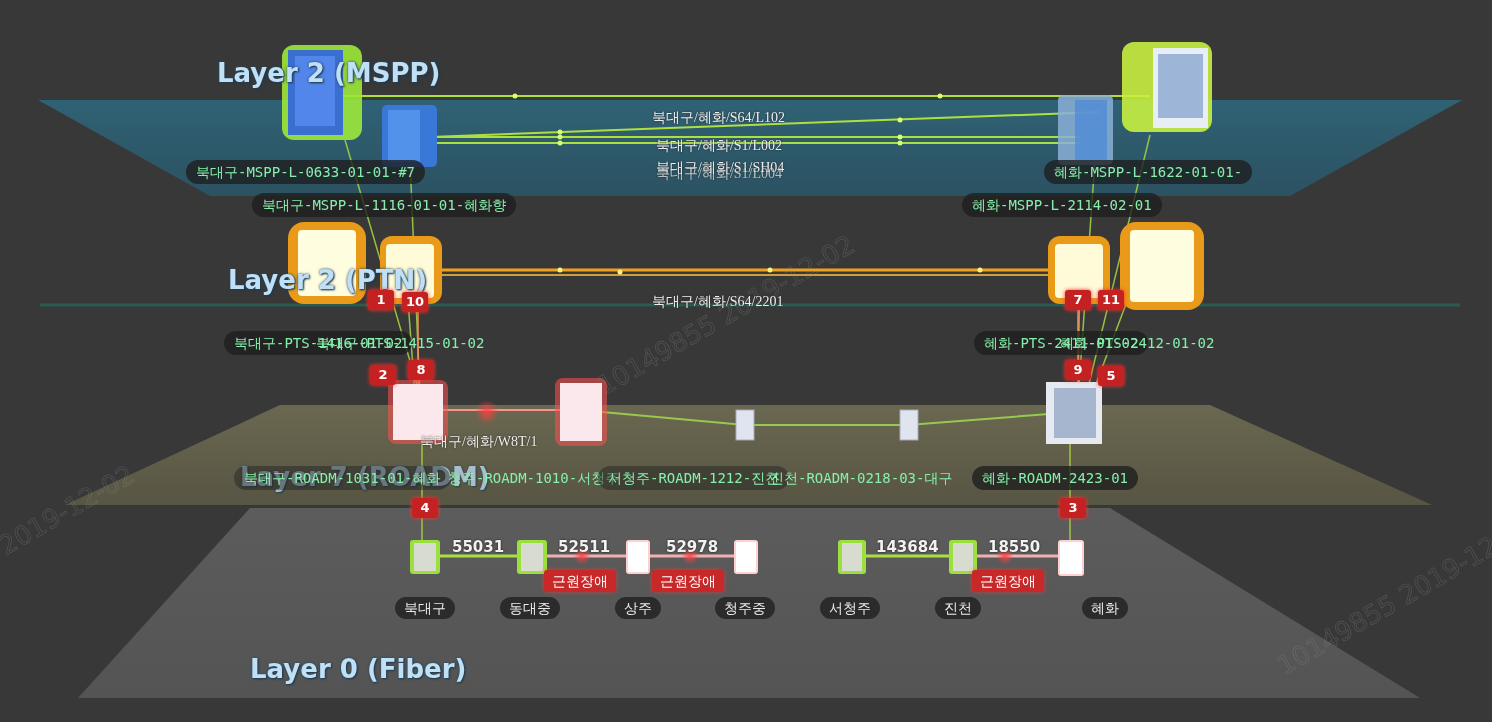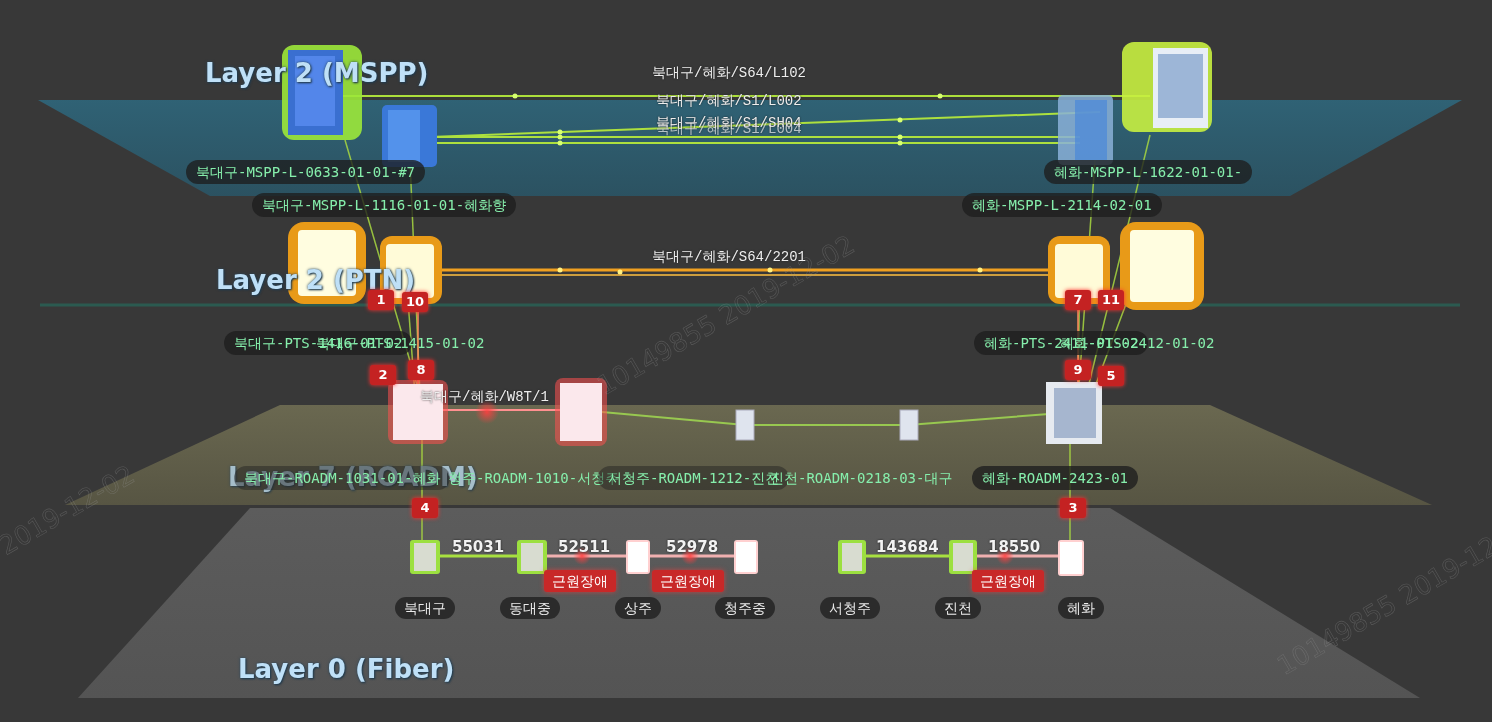"Layer 2 (MSPP)" .layer-title { margin-left: none -> 12px }
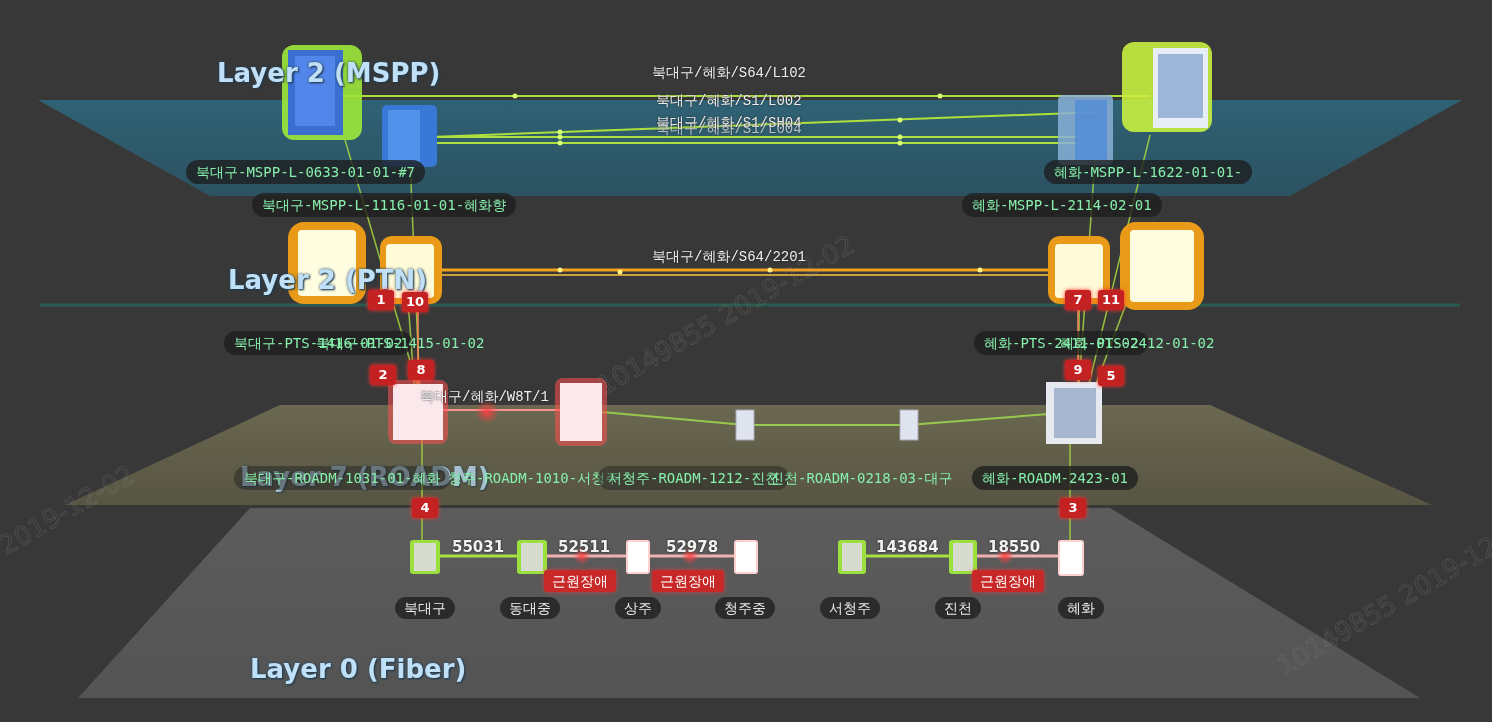"북대구/혜화/S64/L102" .link-label { font-family: Liberation Mono, monospace -> Liberation Serif, serif; margin-top: none -> 45px }
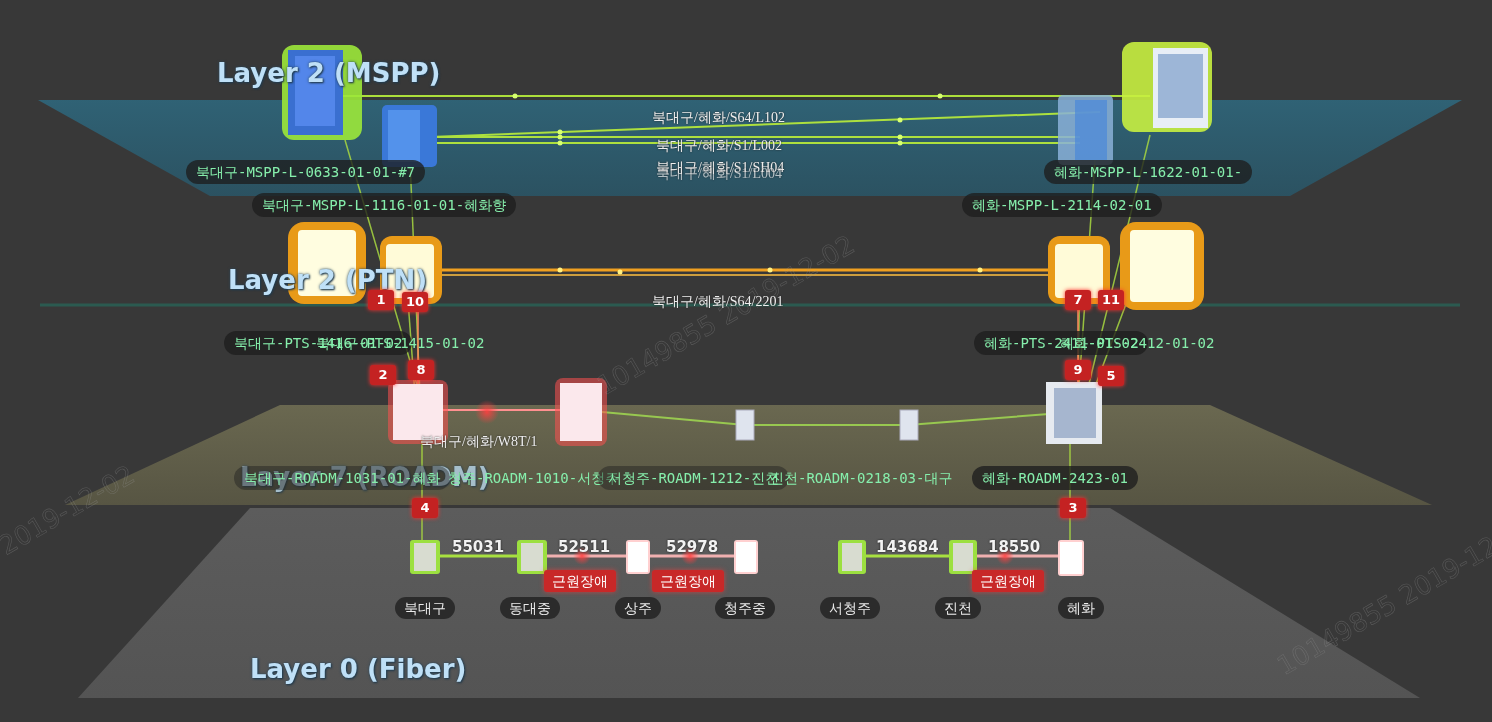"혜화" div.site { left: 1058px -> 1082px }
